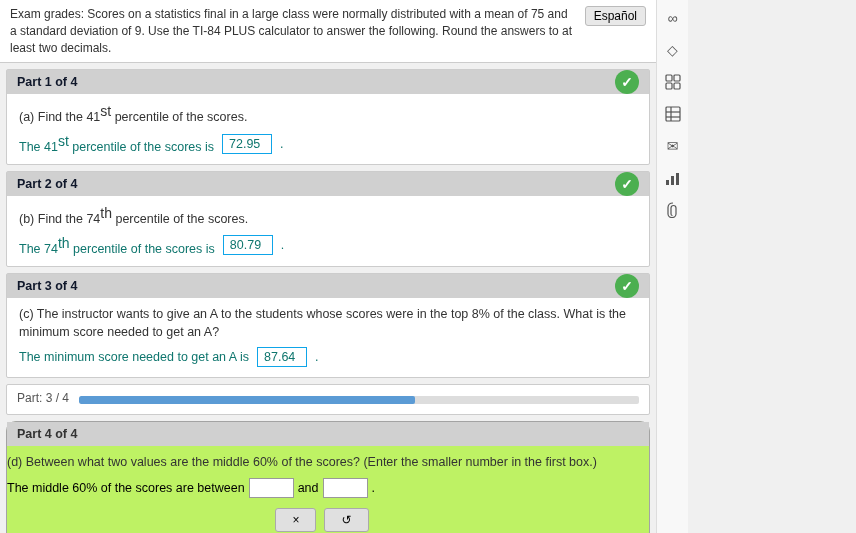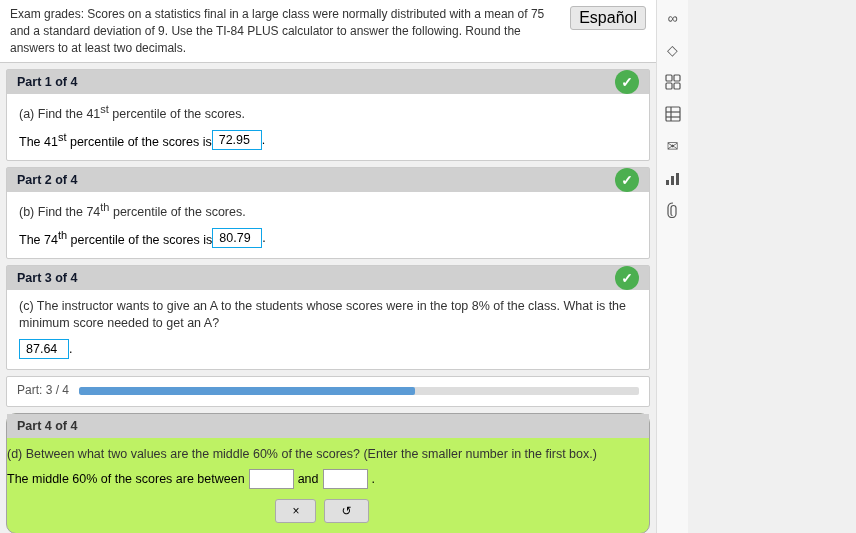"Español" .espanol-btn { font-size: 16px -> 12px }
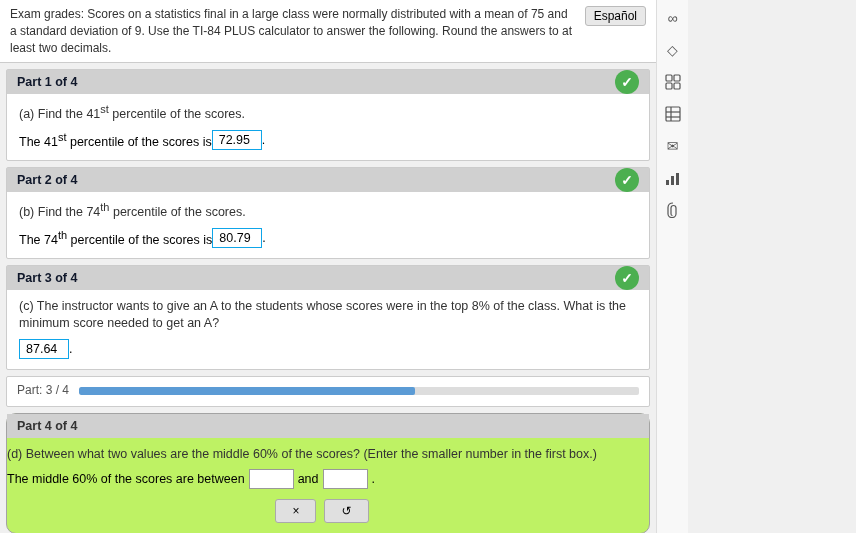"st" sup { font-size: 11px -> 14px }
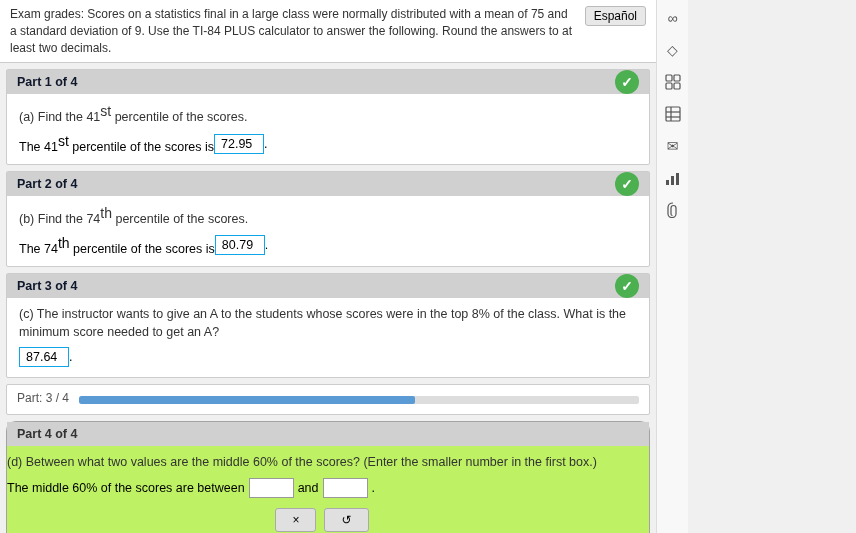"The 41st percentile of the" .part-answer { color: #000000 -> #0f766e; gap: 0 -> 8px }
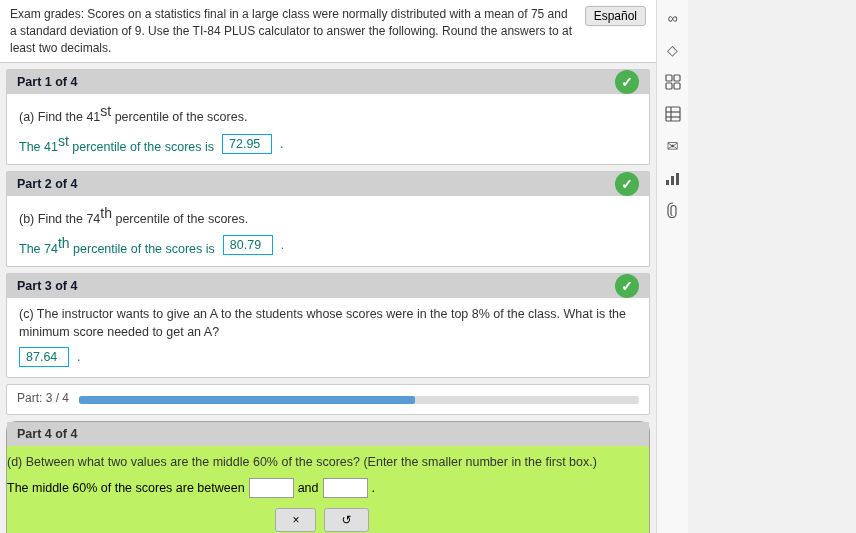"The minimum score needed to" span { html: none -> <span>The minimum score needed to get an A is</span> }
